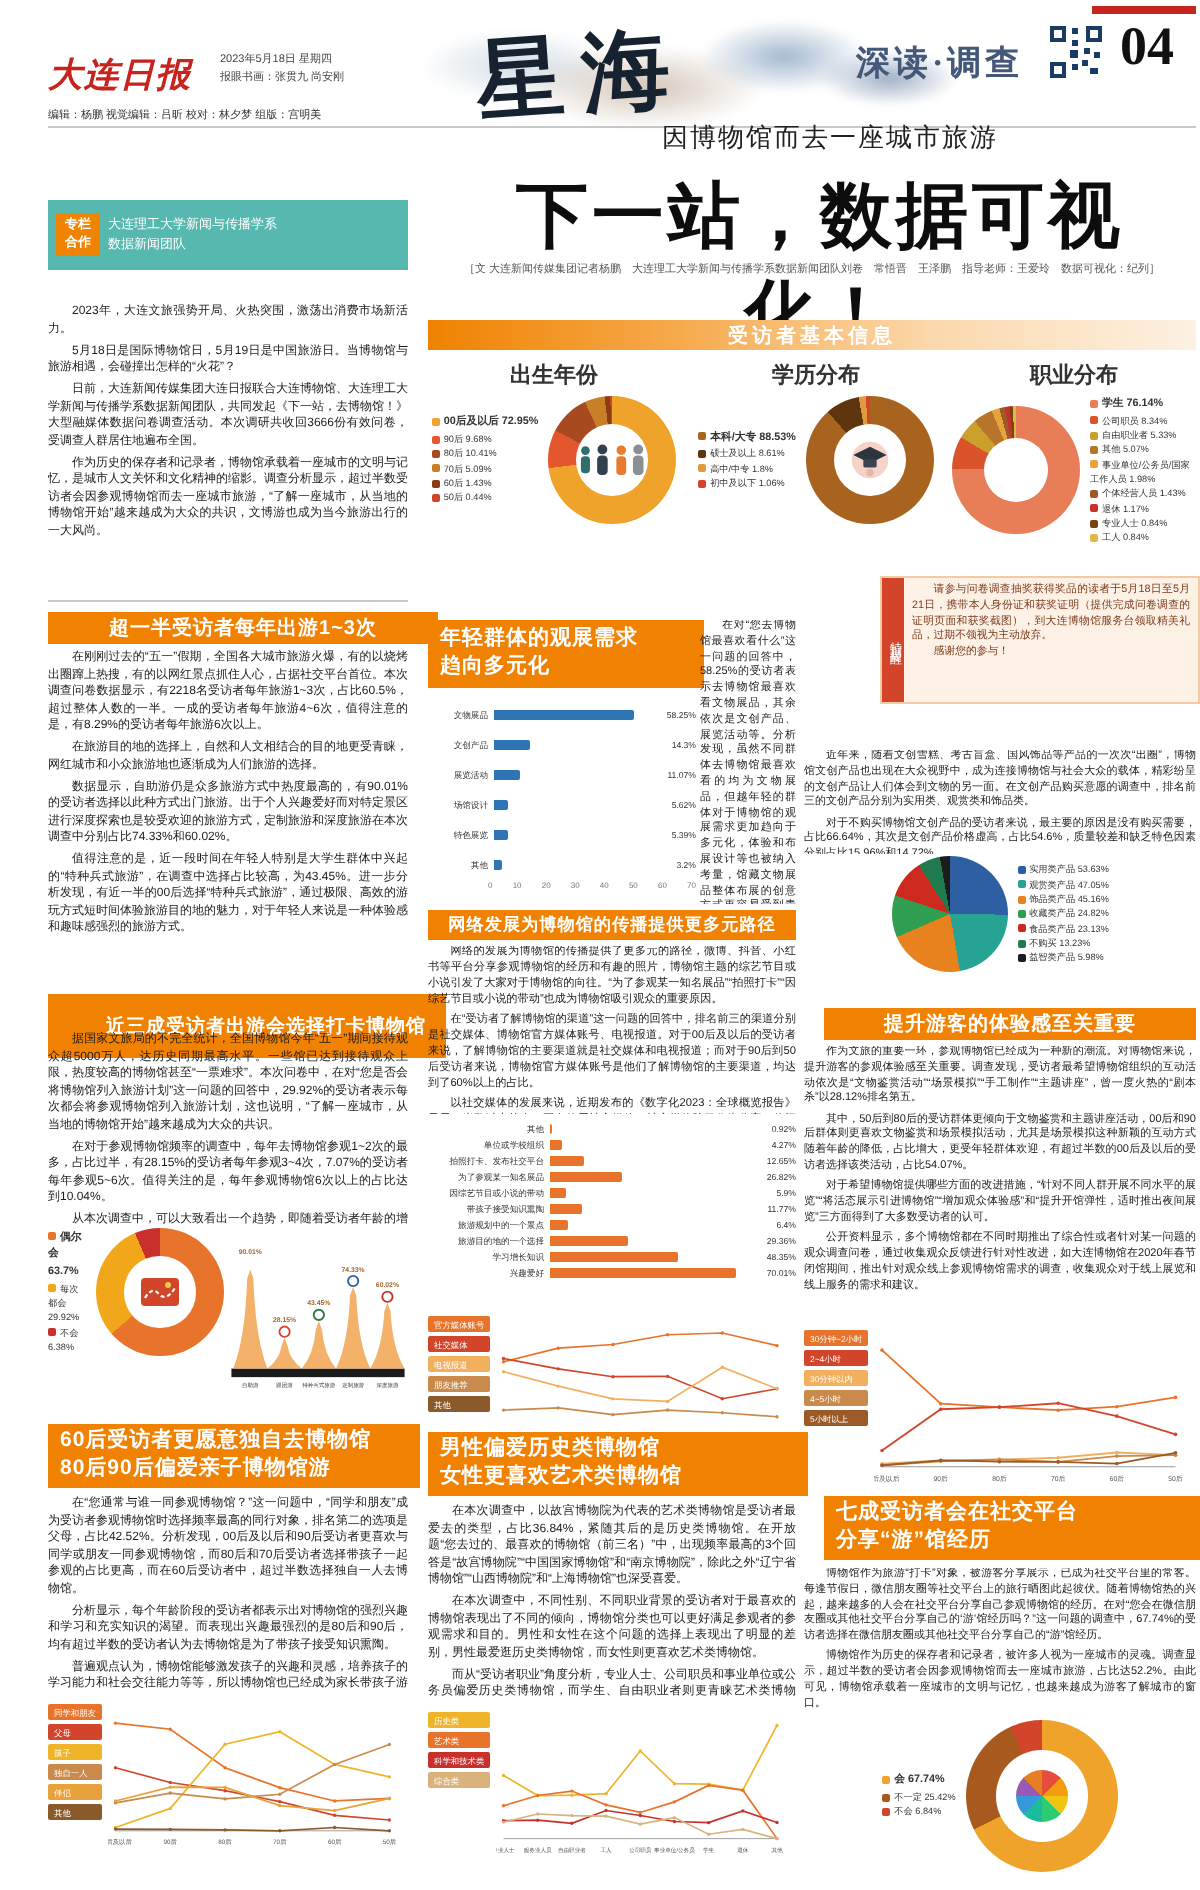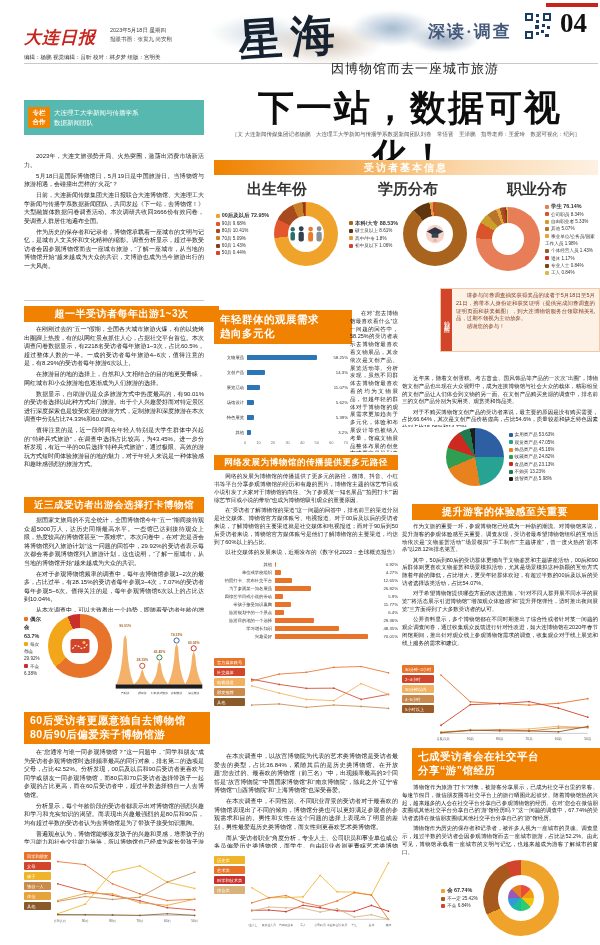"出生年份" .pie-title { font-size: 15px -> 11px }
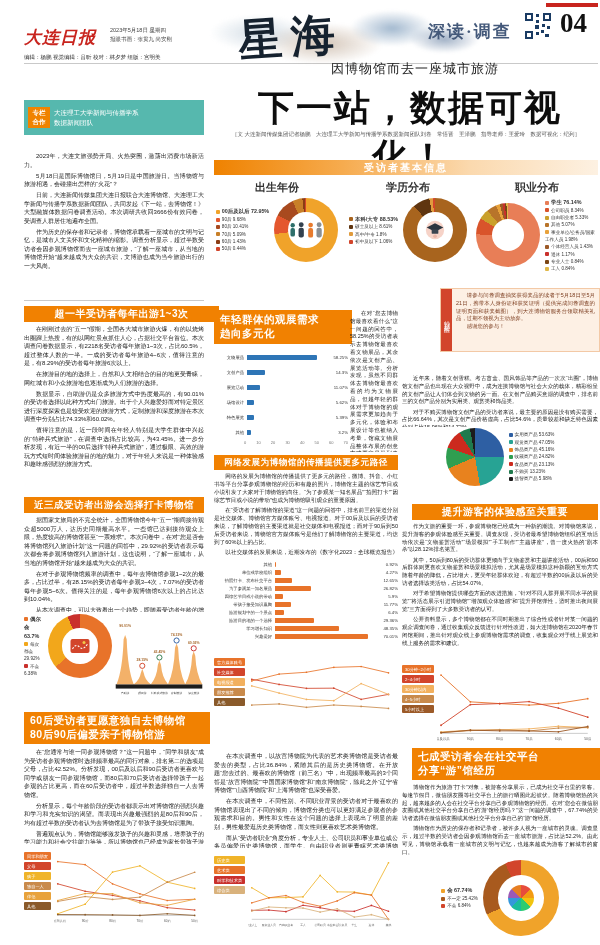"近三成受访者出游会选择打卡博物馆" div.abs { height: 16px -> 32px; padding-left: none -> 19px }
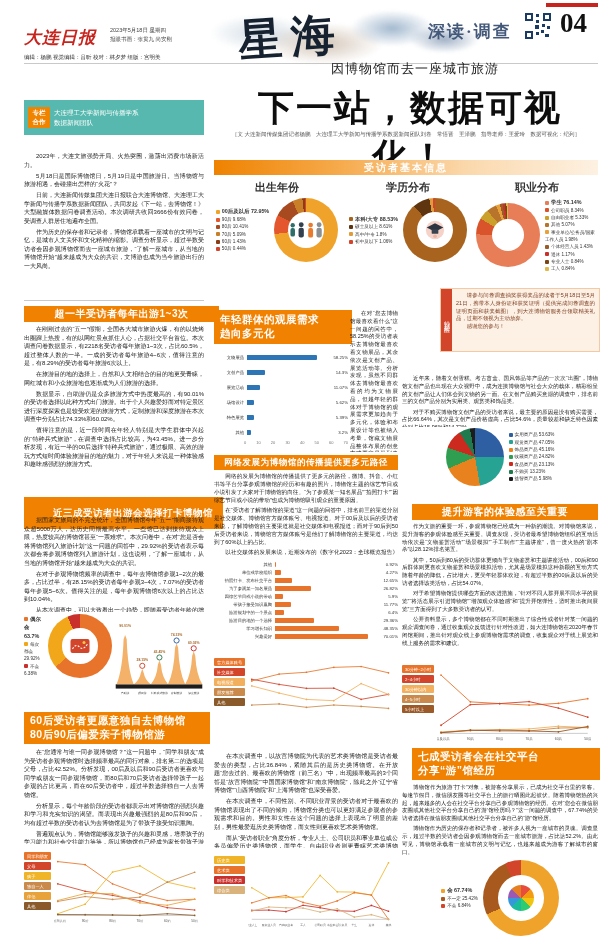"男性偏爱历史类博物馆" div.abs { html: none -> <div> <div>男性偏爱历史类博物馆</div> <div>女性更喜欢艺术类博物馆</div> </div> }
